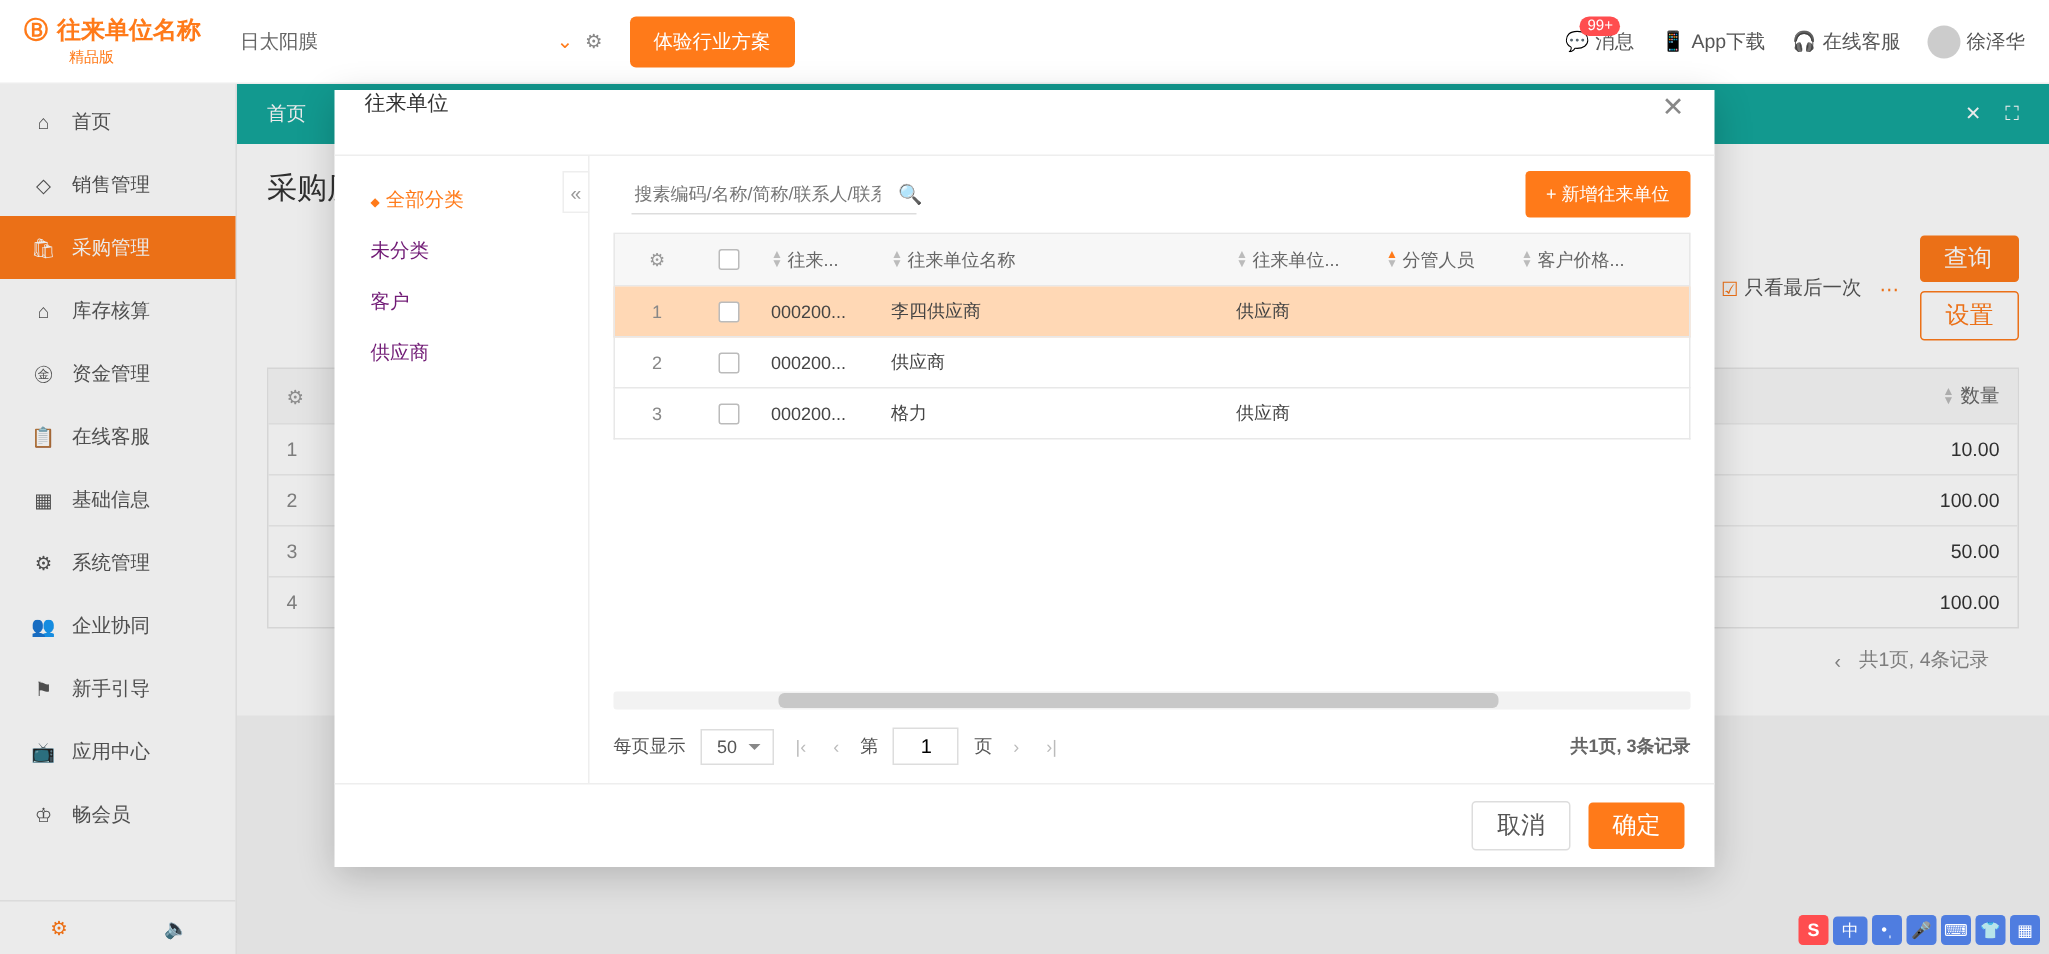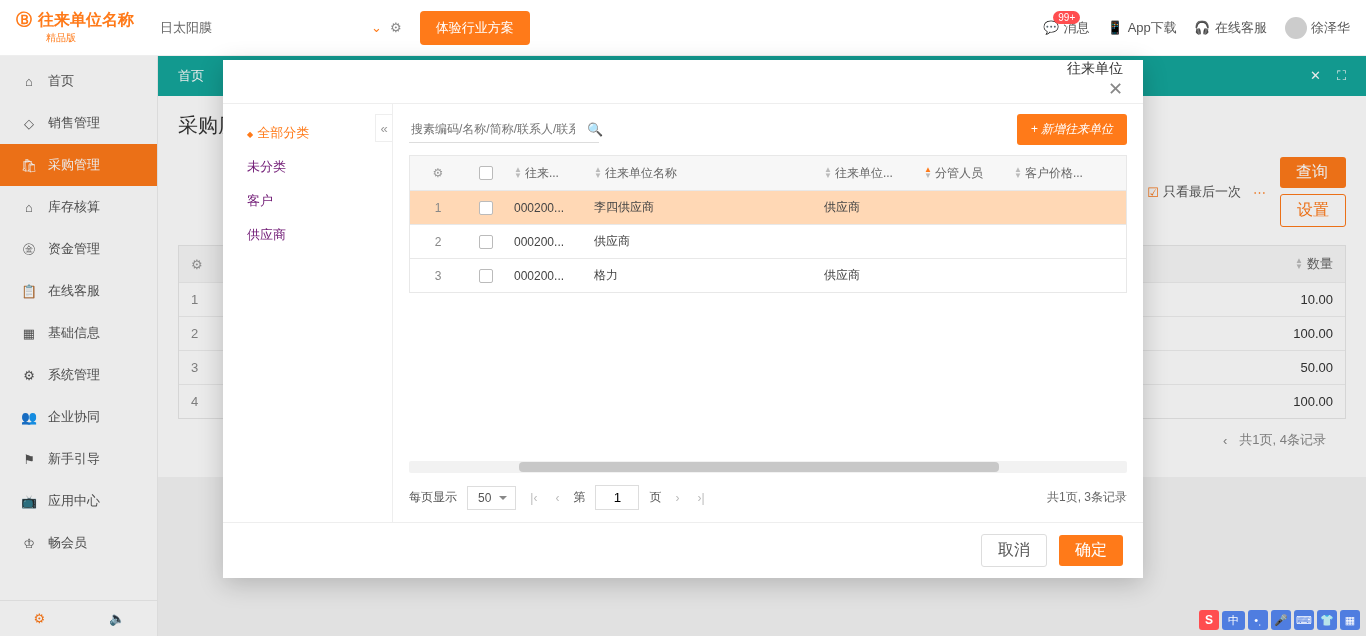"往来单位" .modal-header { align-items: flex-end -> flex-start; flex-direction: column -> none }
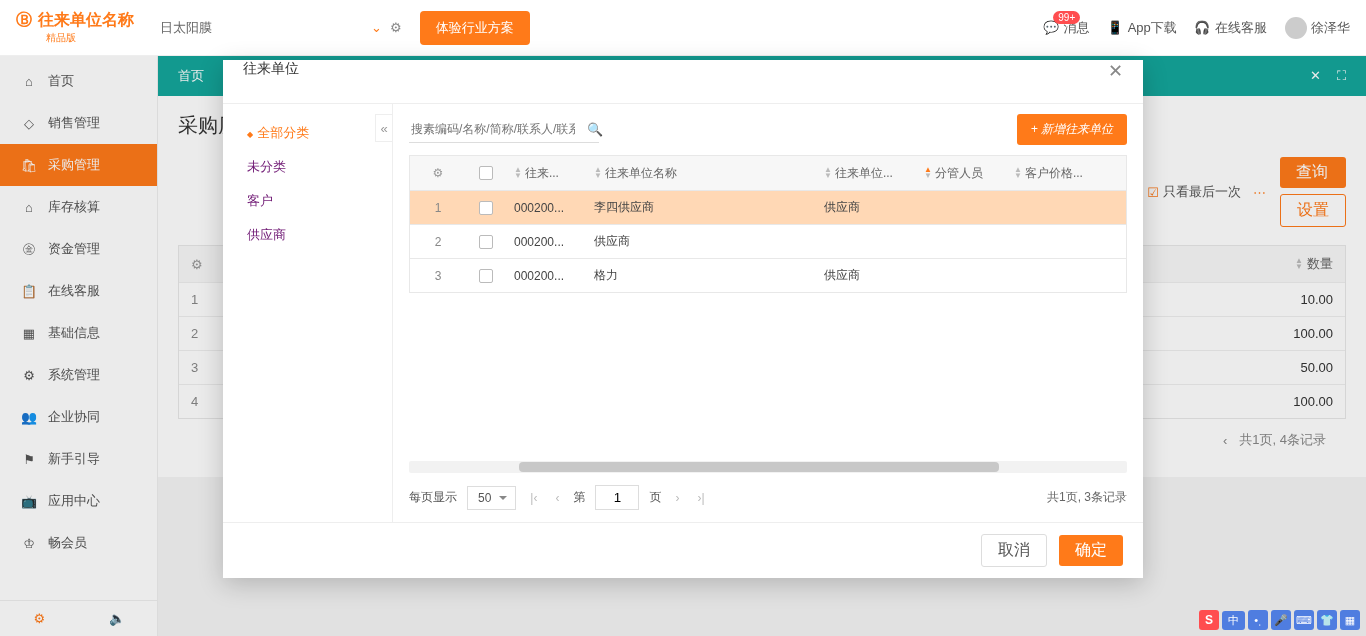"搜素编码/名称/简称/联系人/联系" .search-input { margin-left: none -> 12px }
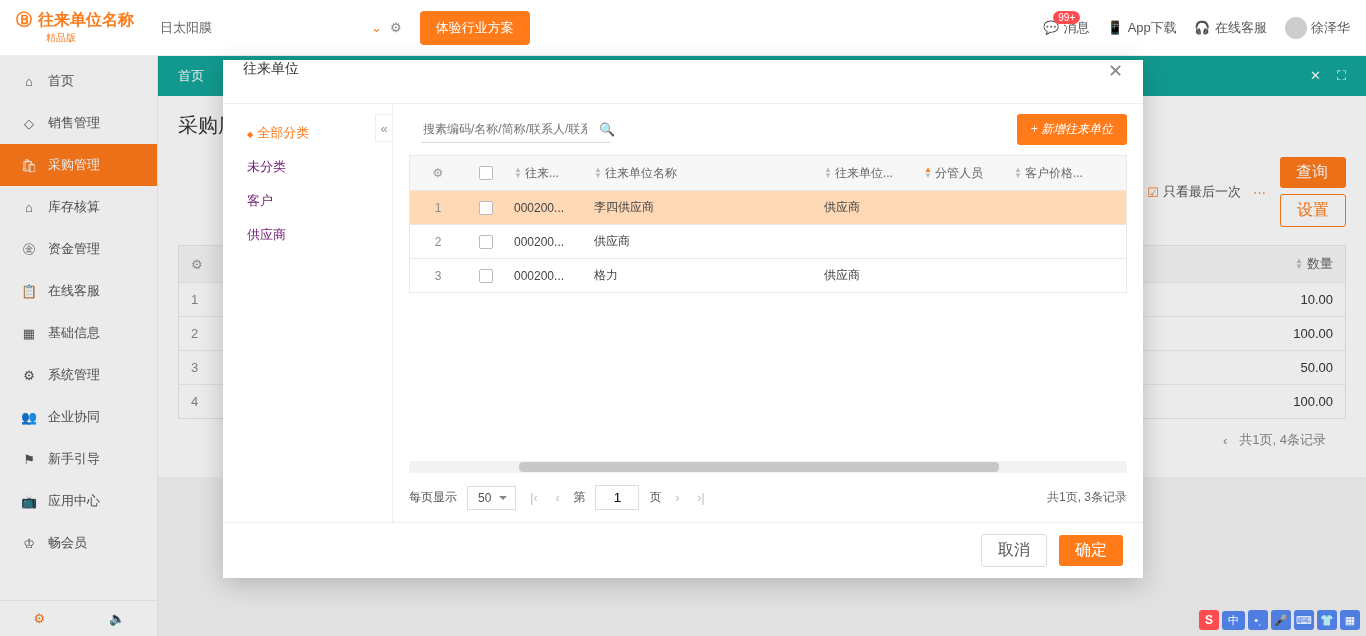"+ 新增往来单位" .add-btn { font-style: italic -> none }
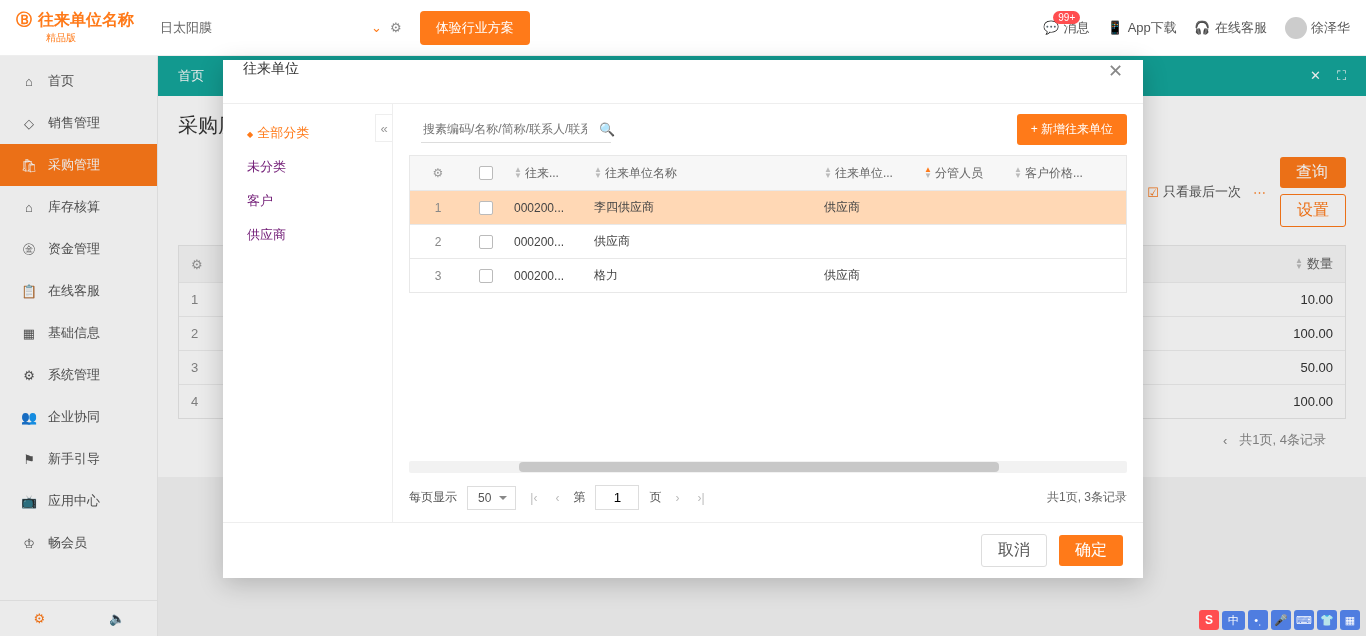"共1页, 3条记录" .pg-info { font-weight: none -> bold }
